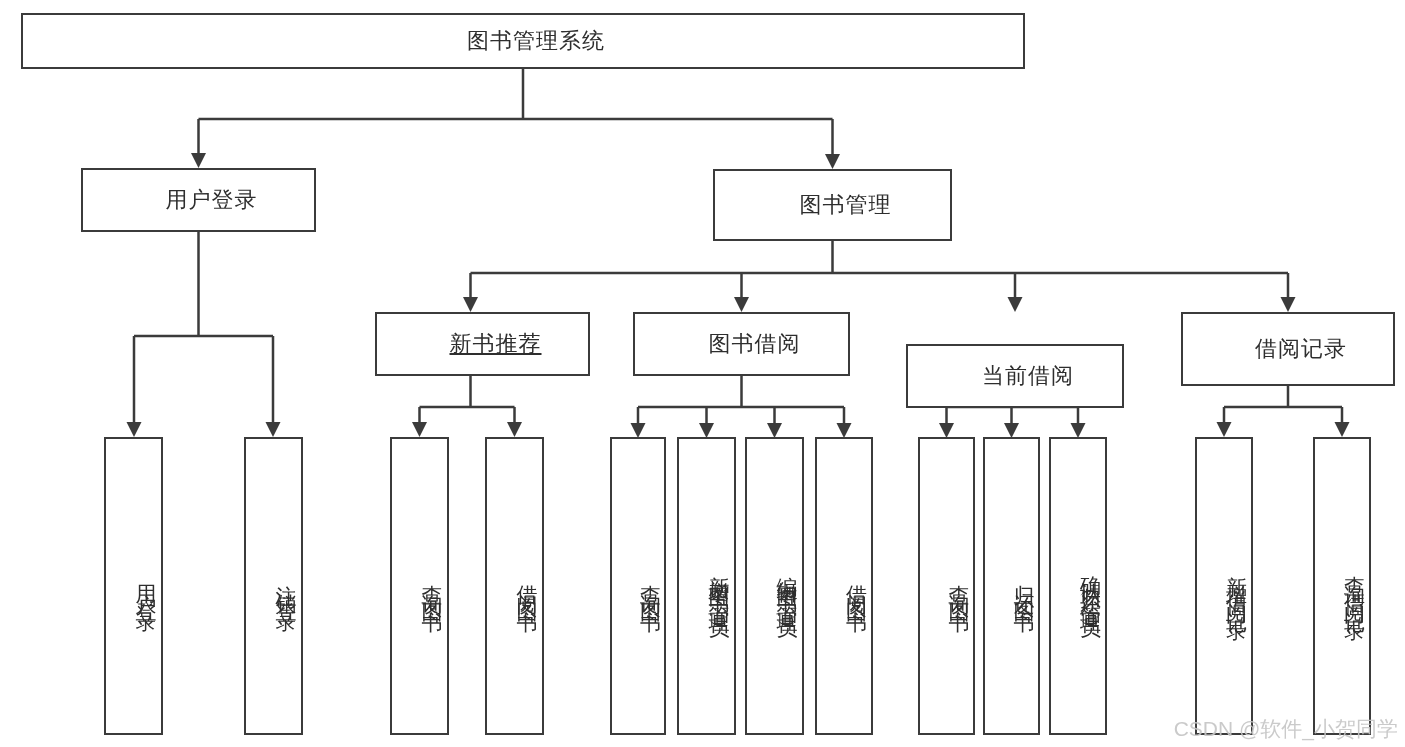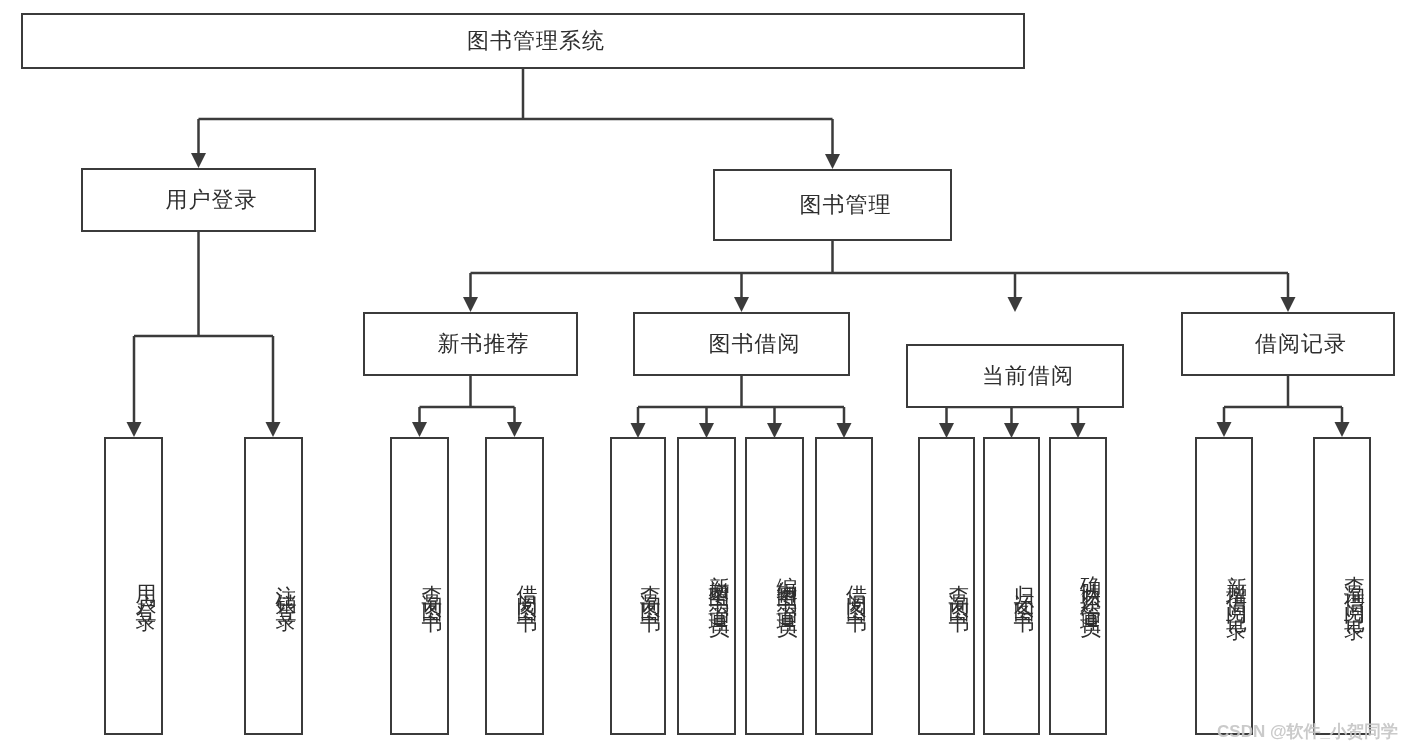"新书推荐" div.node { left: 363px -> 375px; text-decoration: none -> underline }
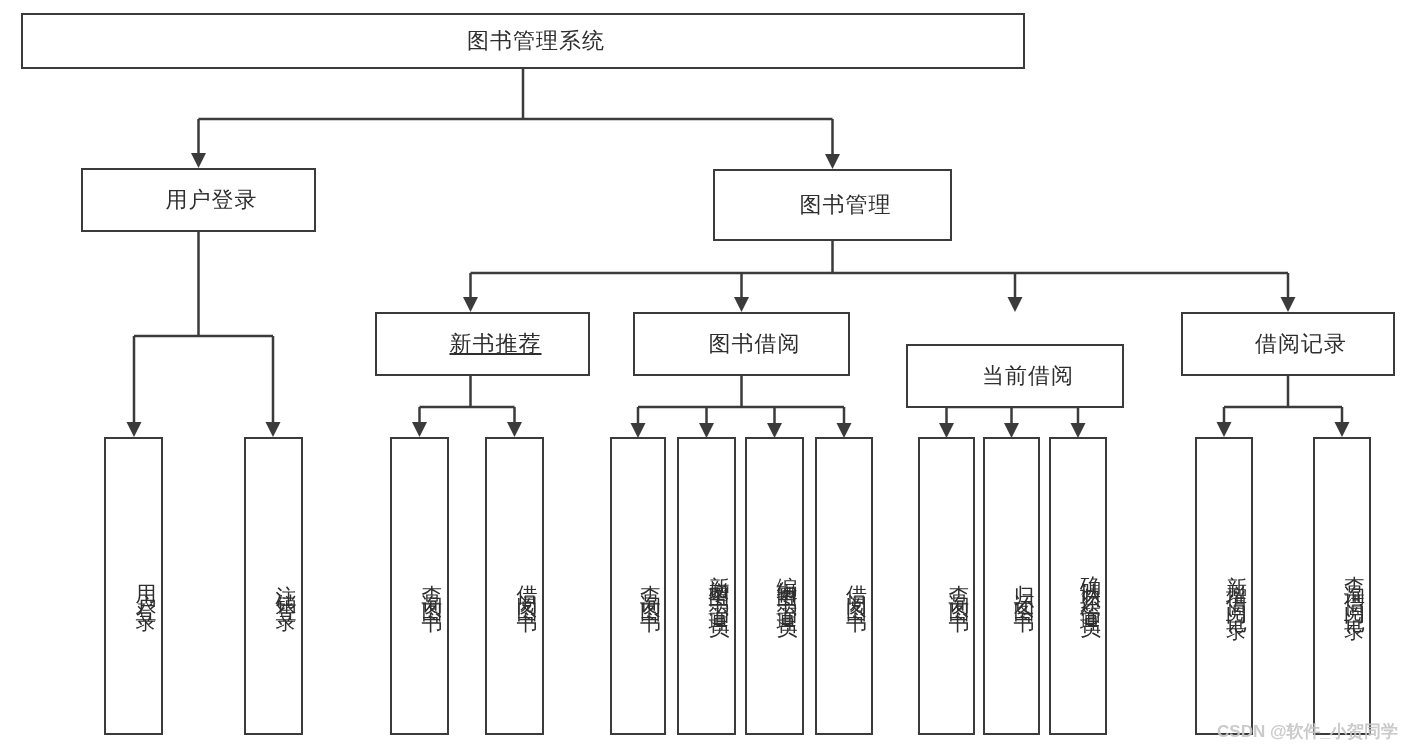"借阅记录" div.node { height: 64px -> 74px }
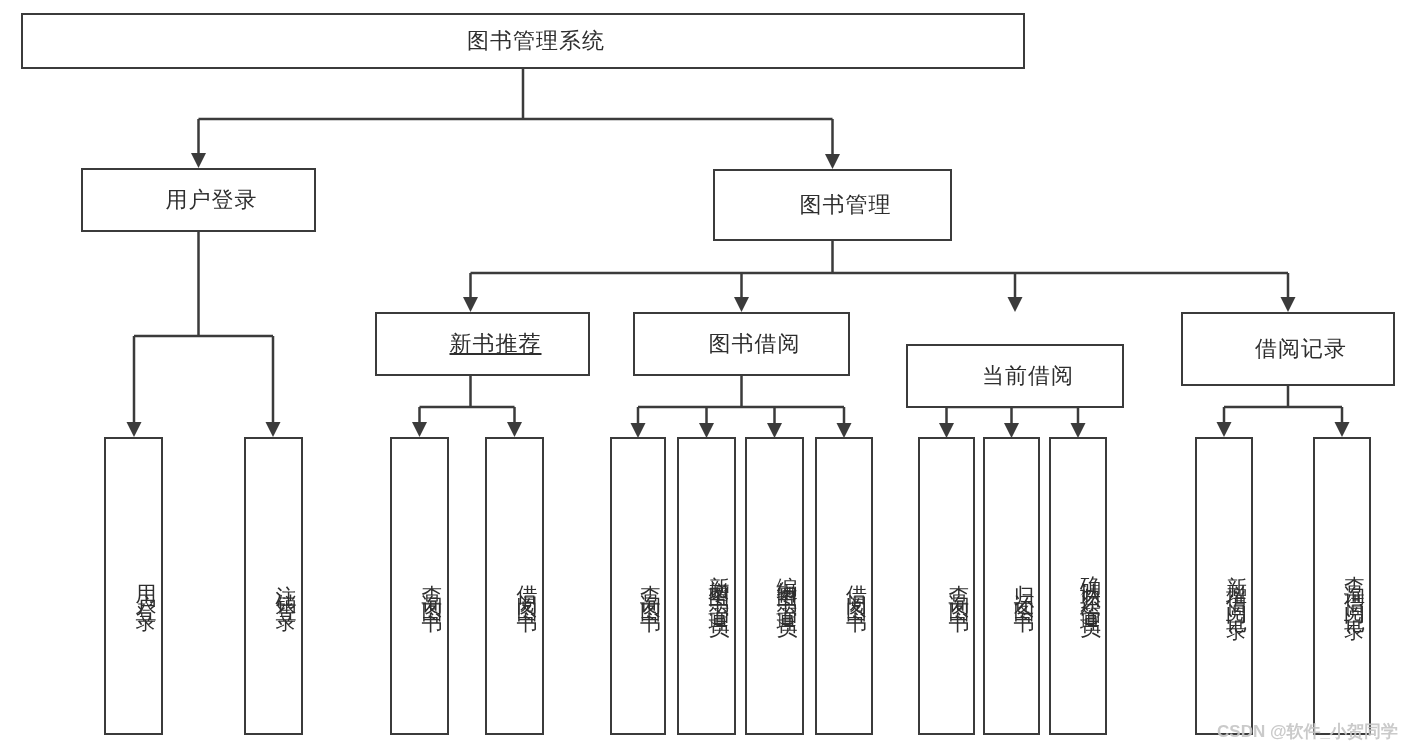"CSDN @软件_小贺同学" #watermark { font-size: 17px -> 21px; font-weight: bold -> none }
